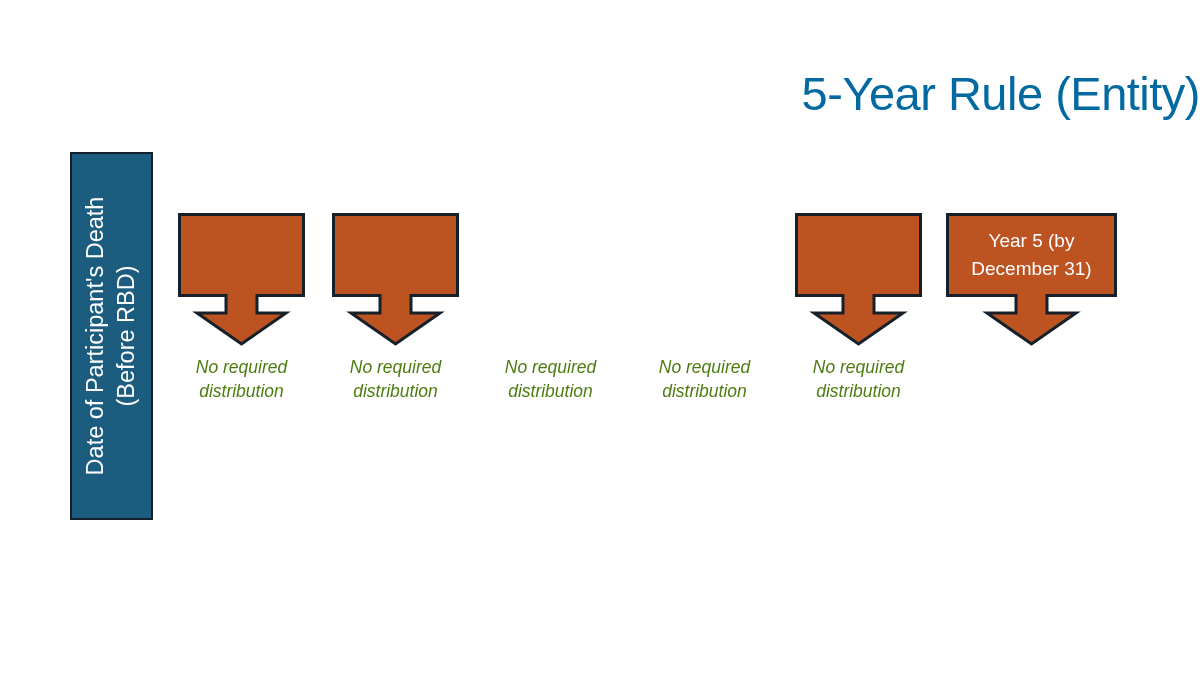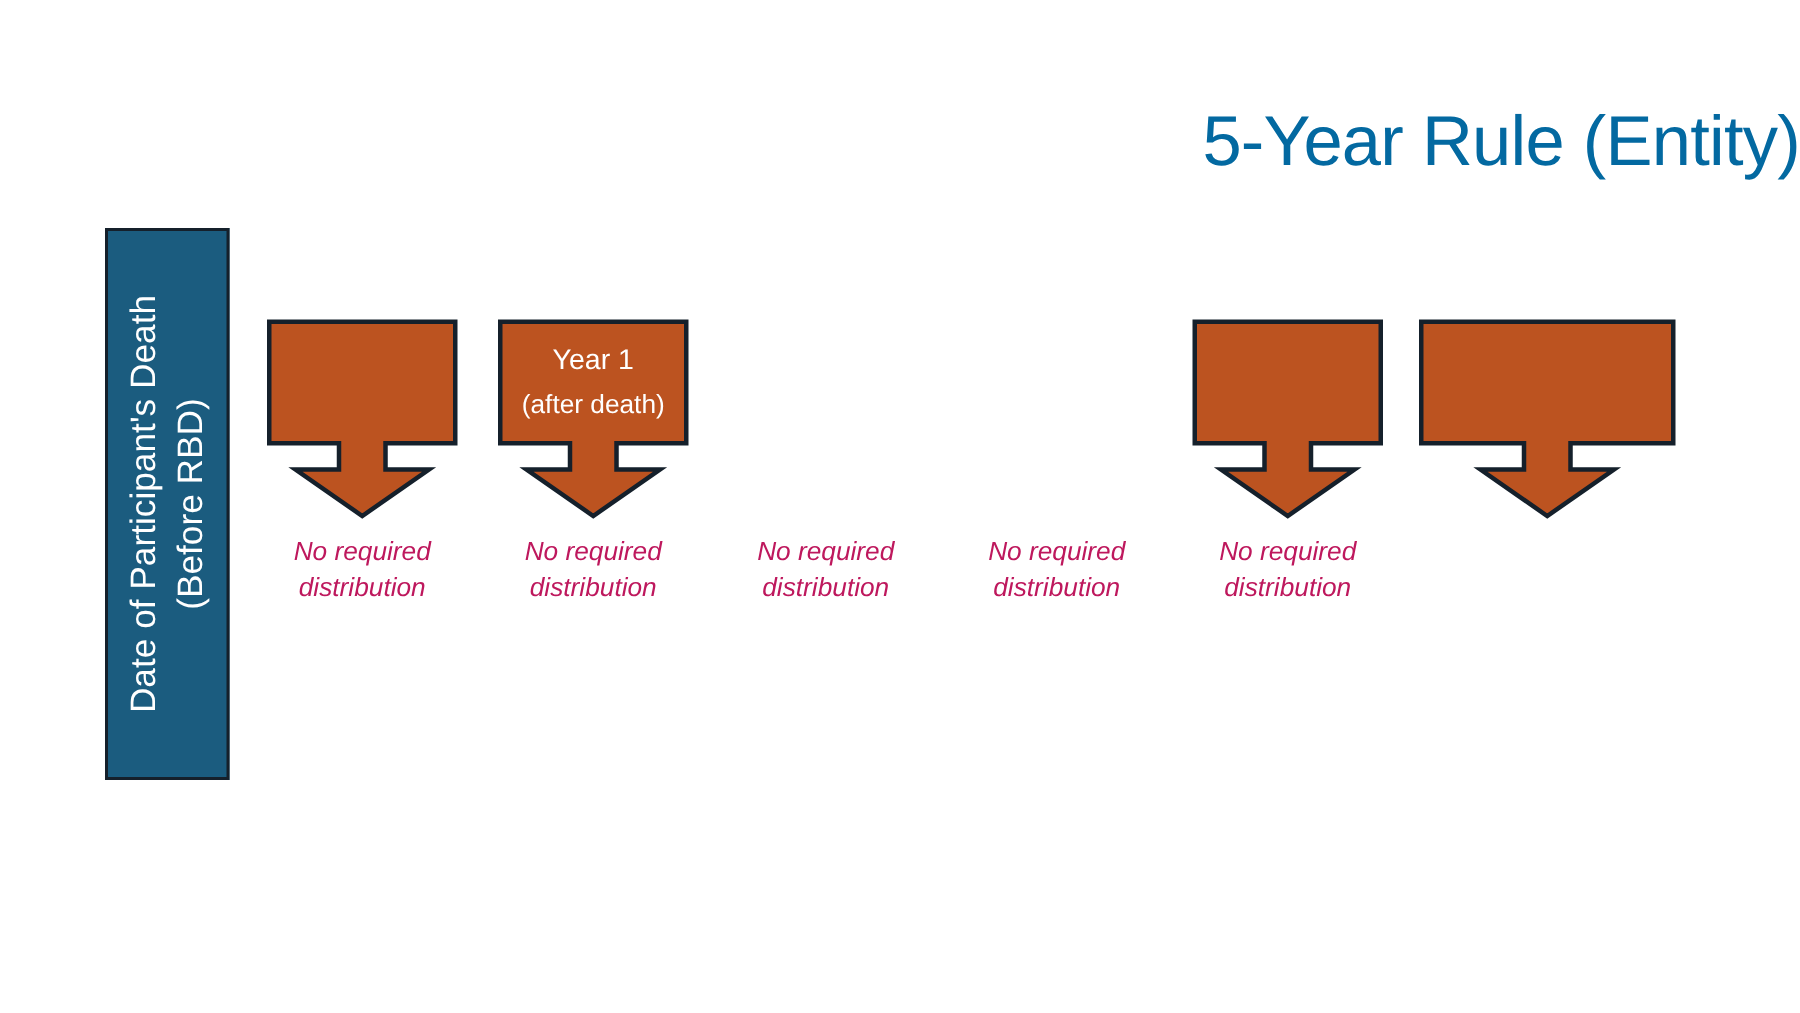"Year 1" div.box-text { html: <div> <span>Year 1</span> <span>(after death)</span> </div> -> none }
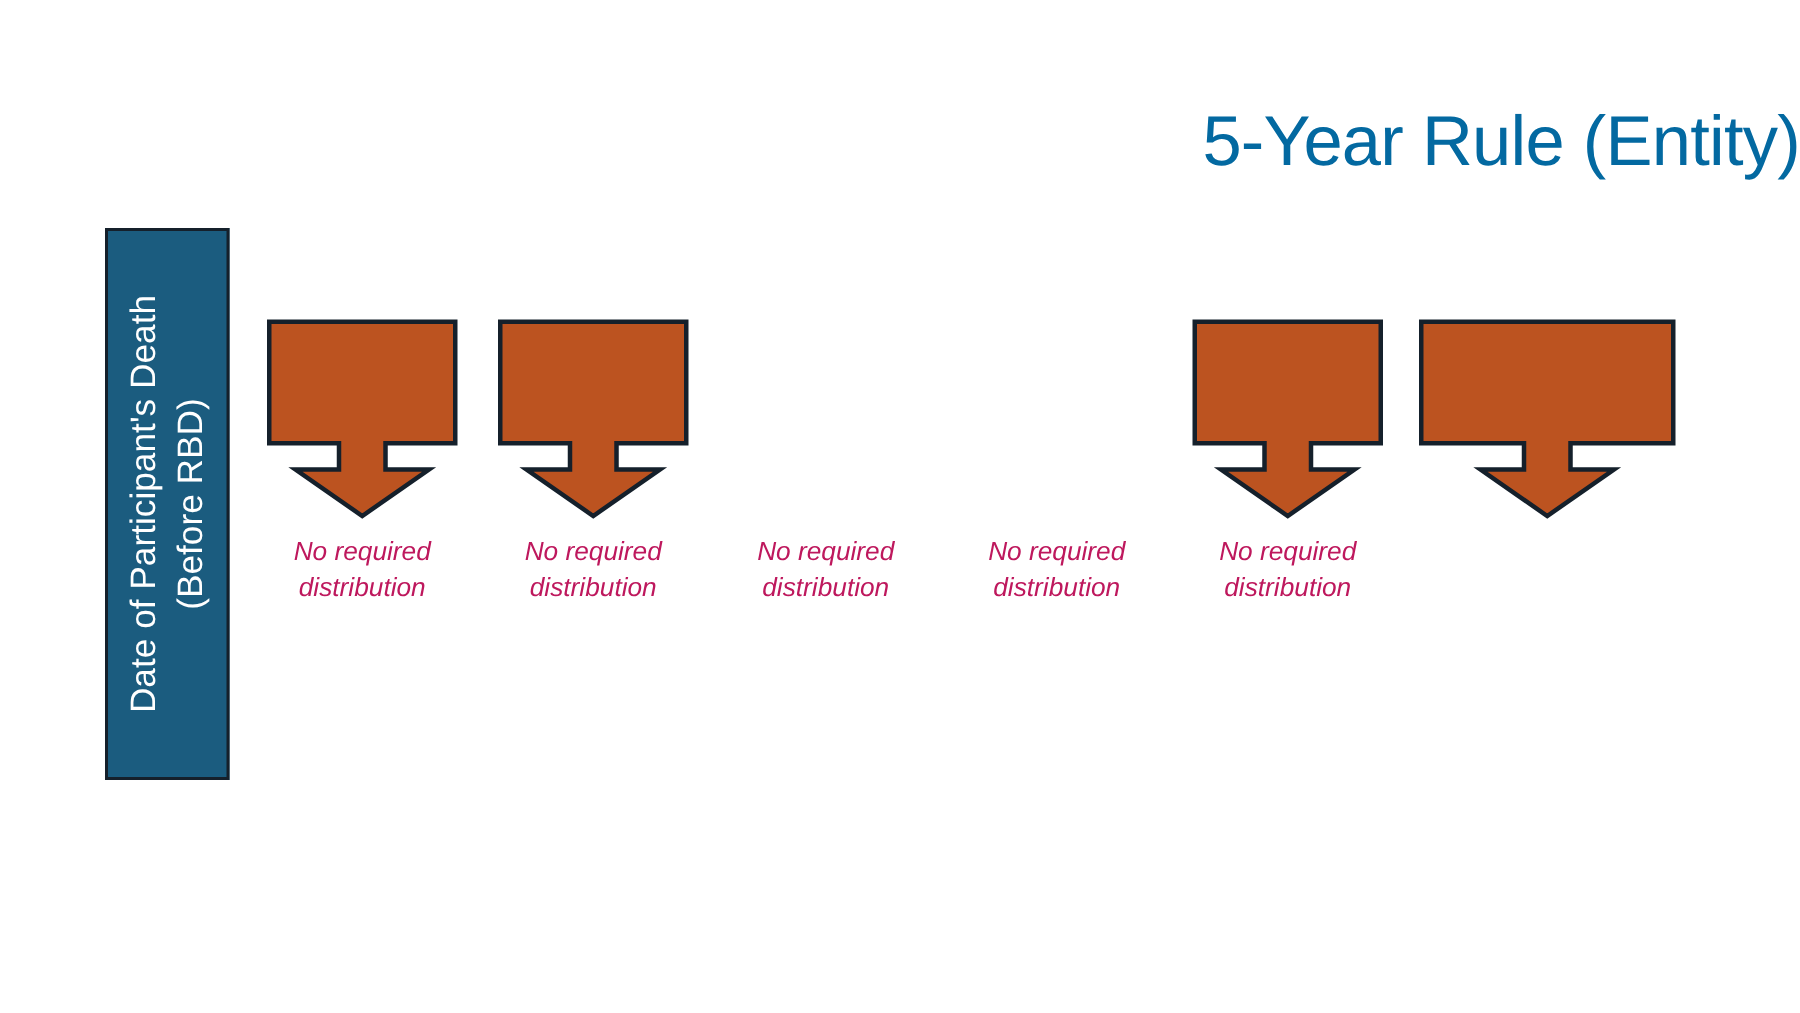"Year 5 (by" div.box-text { html: none -> <div> <span>Year 5 (by</span> <span>December 31)</span> </div> }
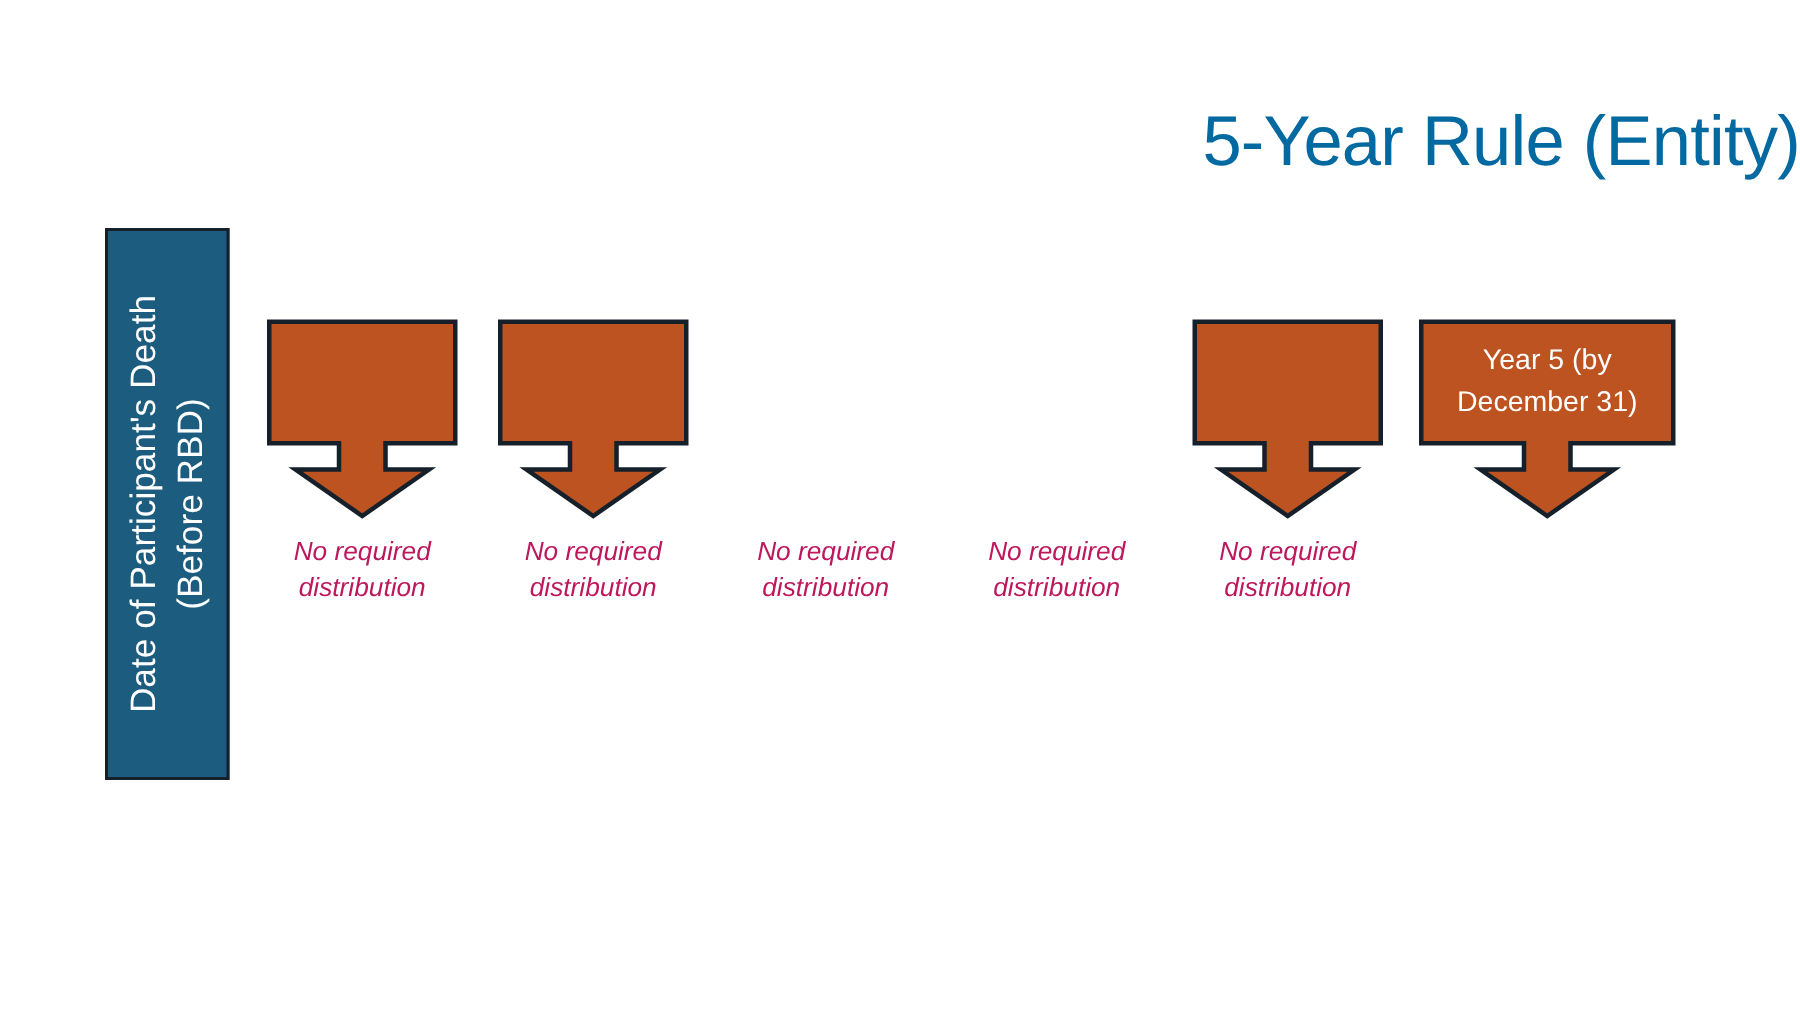"No required distribution" .caption { color: #be185d -> #4d7c0f }
